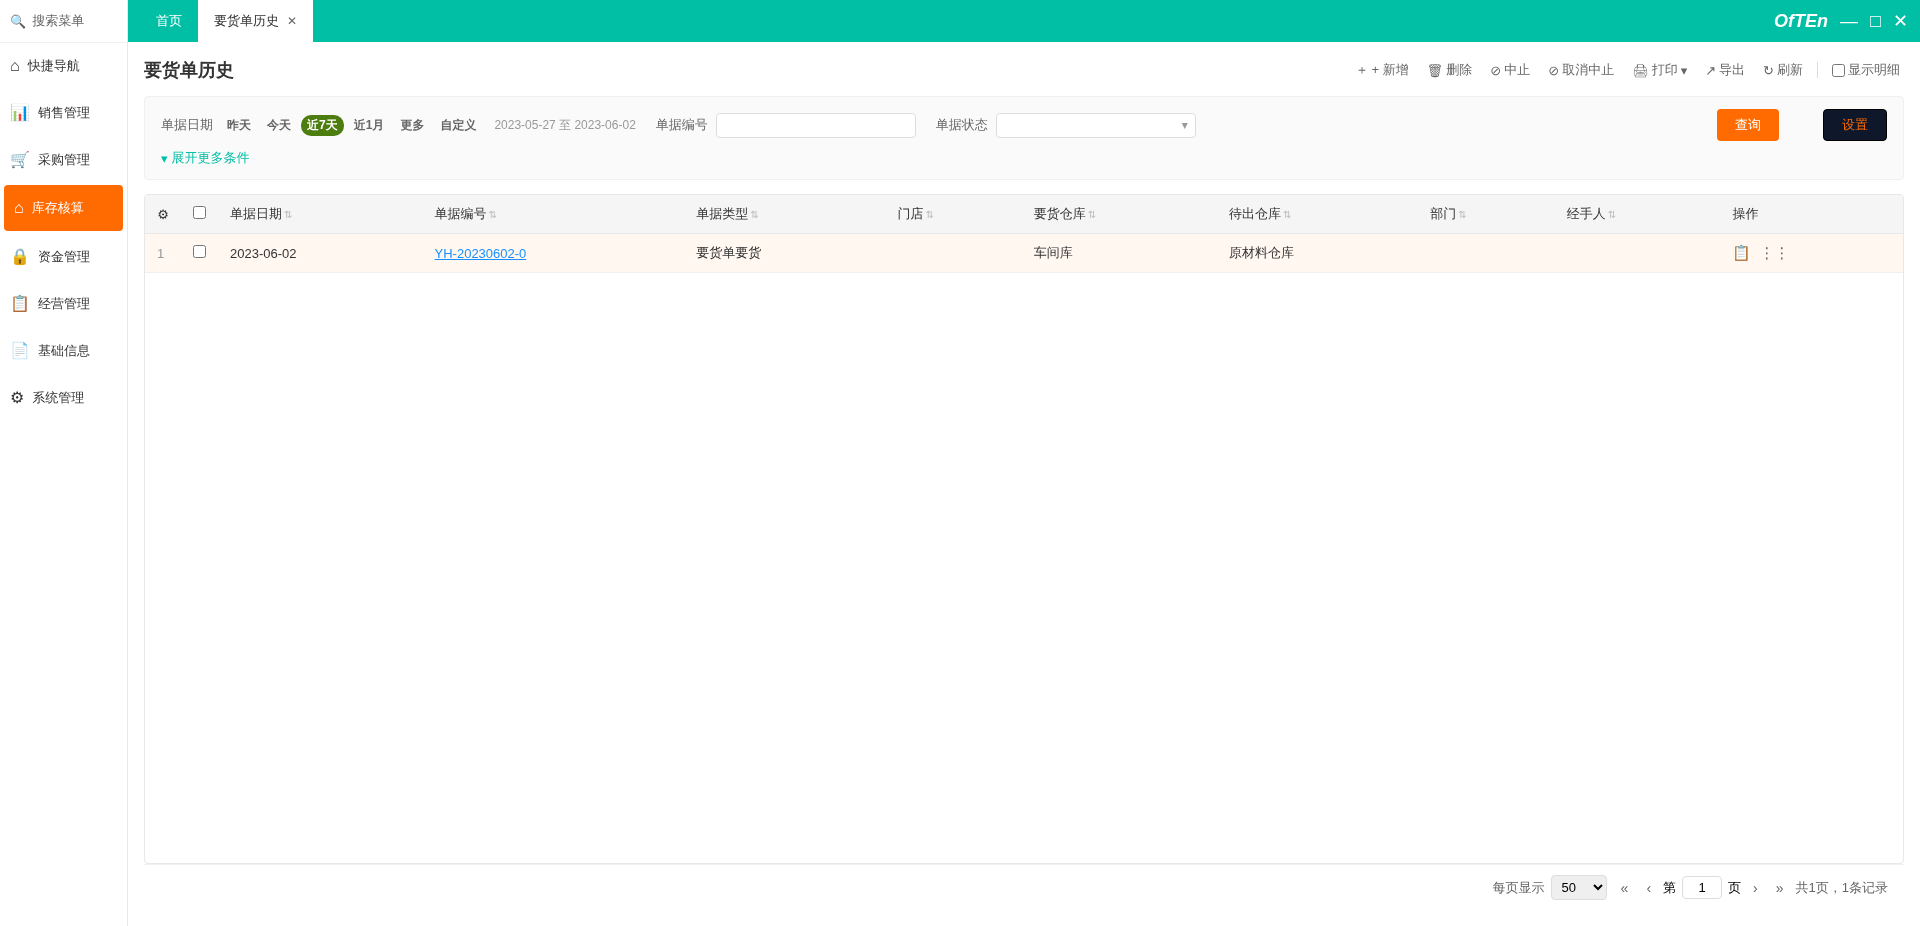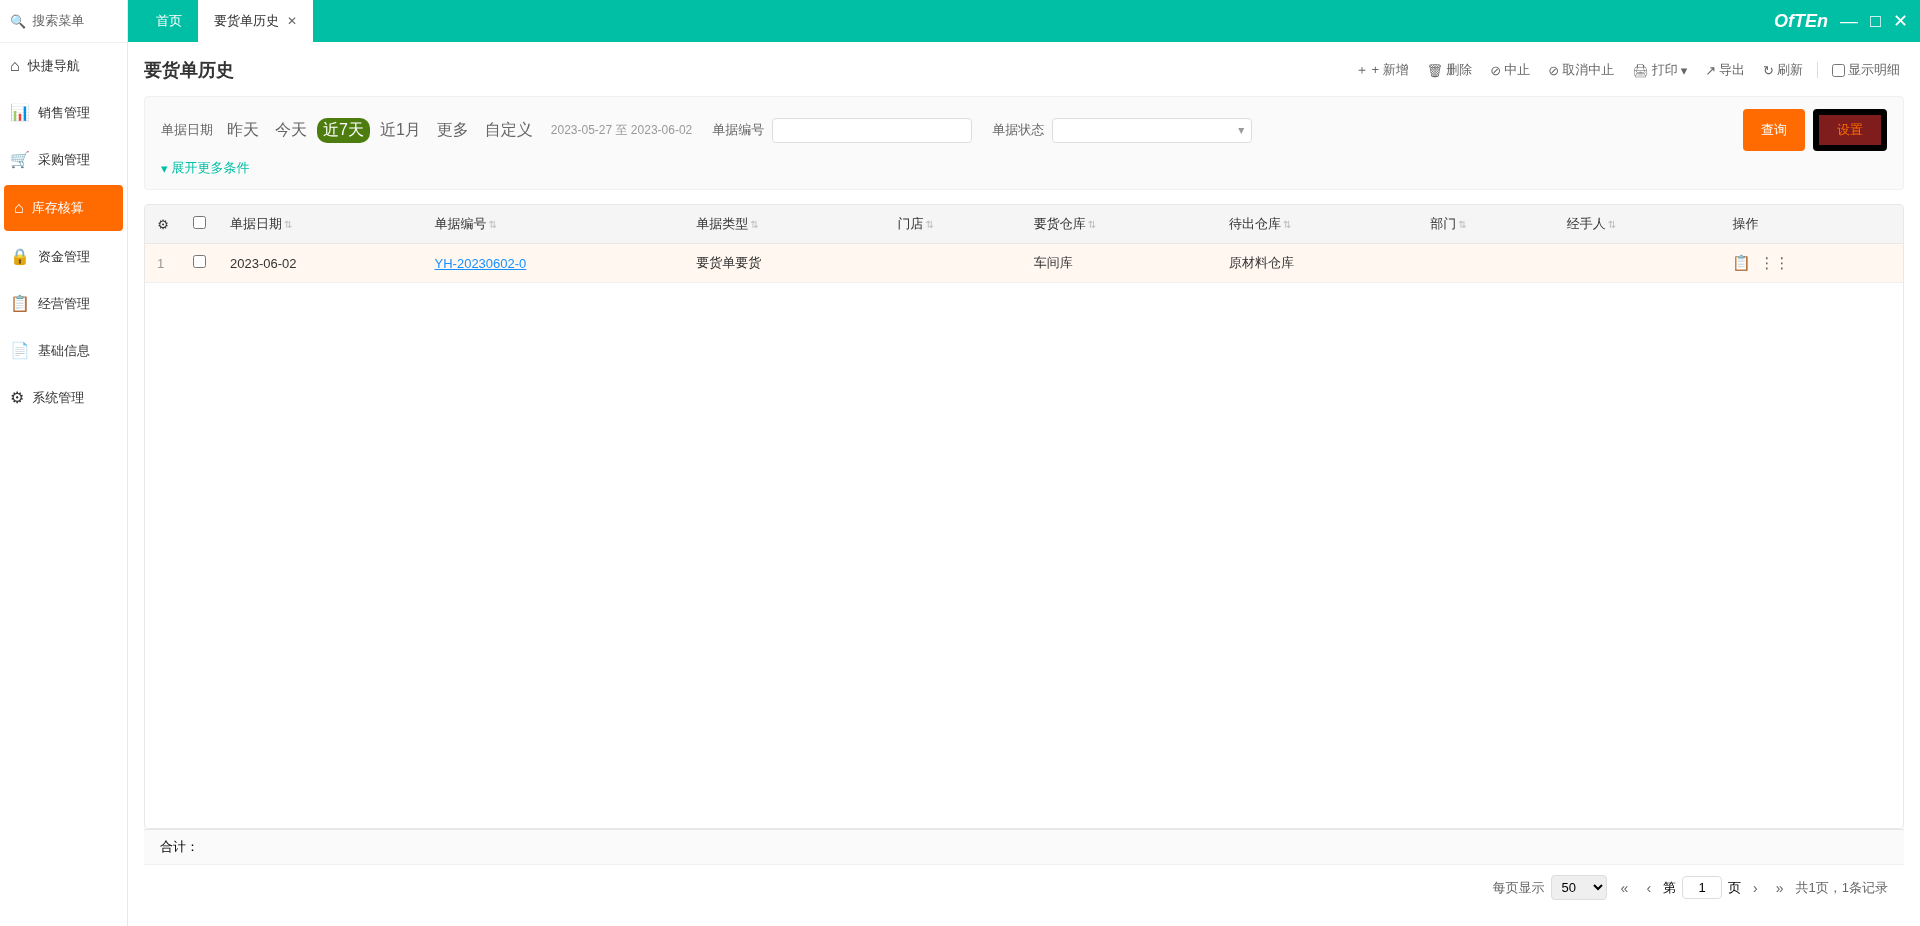"昨天" .date-btn { font-size: 16px -> 12px; font-weight: none -> bold }
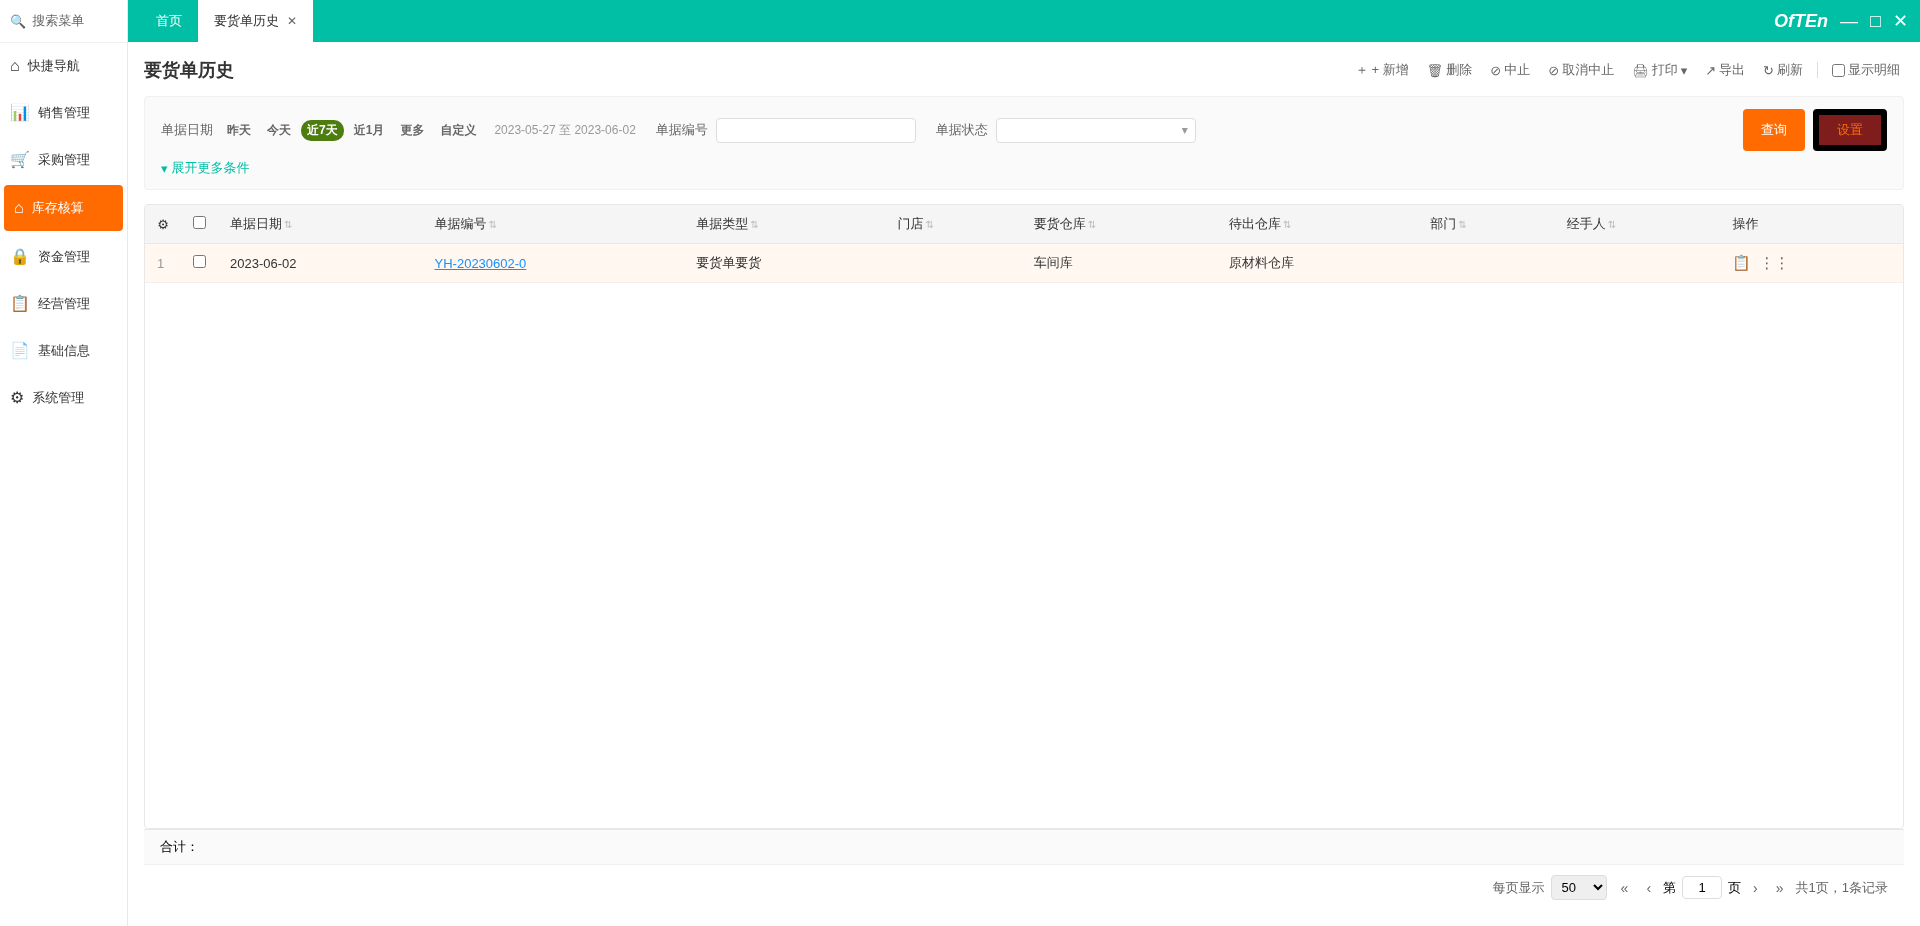"设置" button { background: #7f1d1d -> #0f172a; border: 6px solid #000000 -> 1px solid #000000; margin-left: none -> 36px }
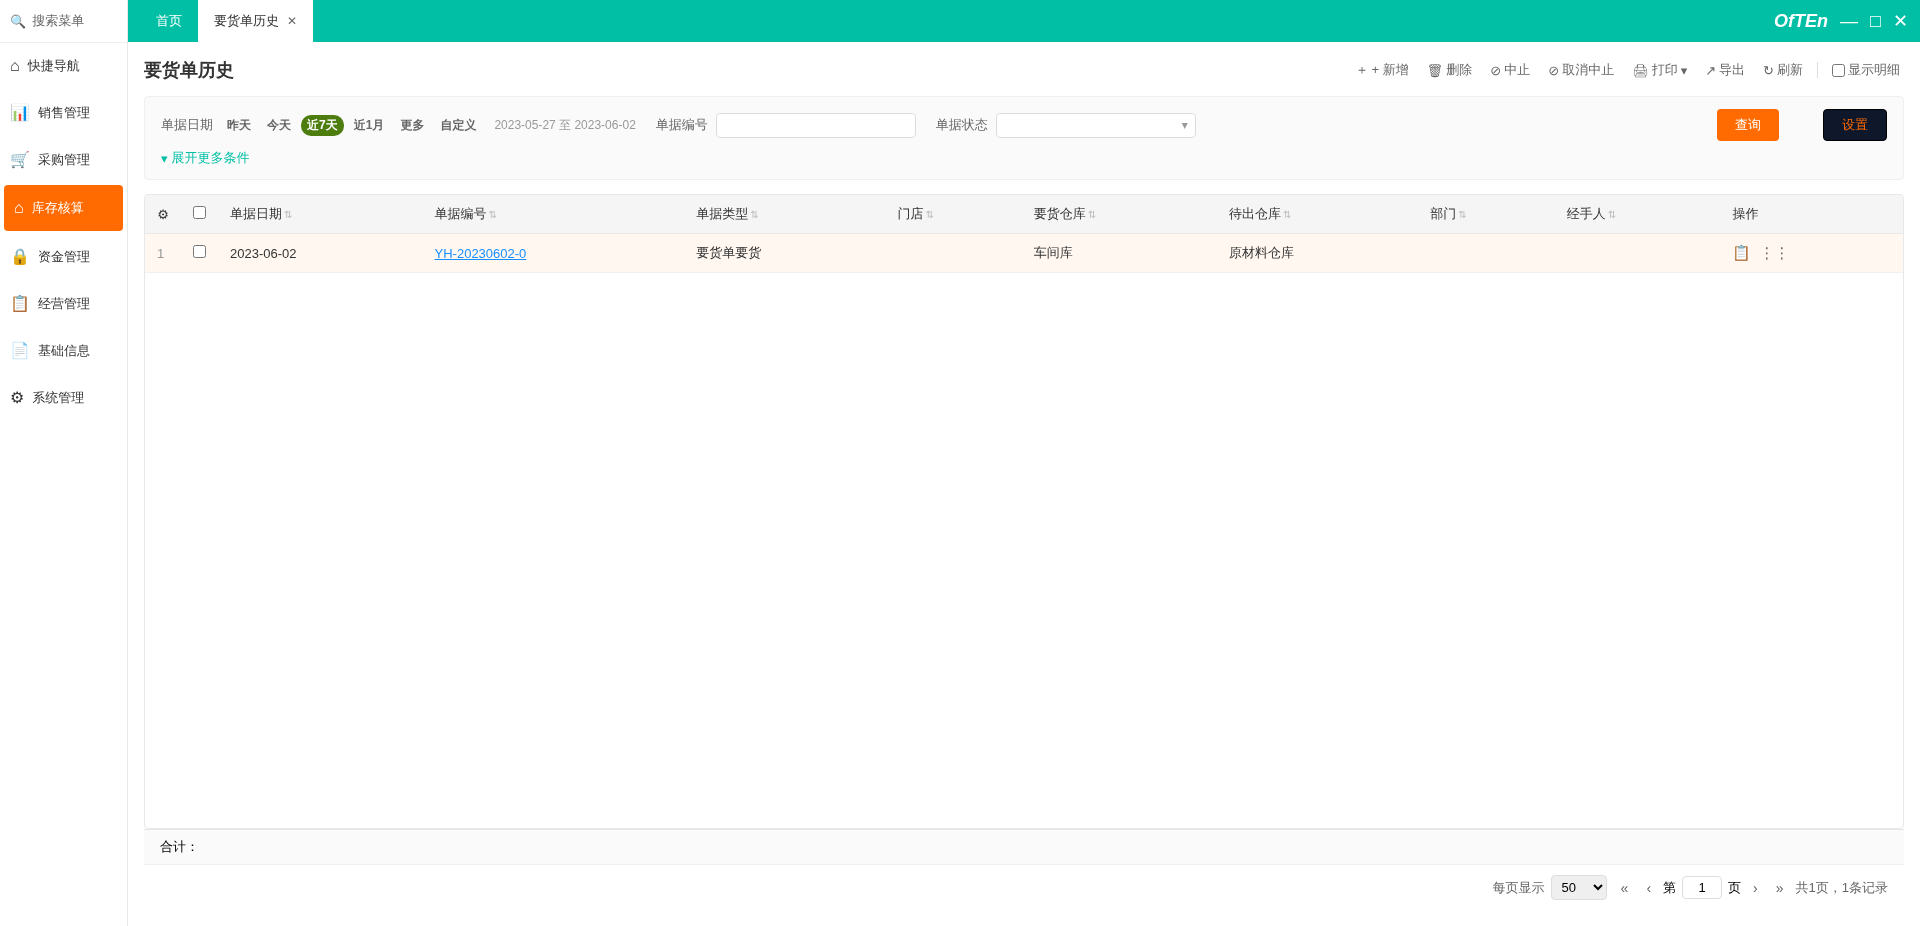"合计：" div.table-footer { html: <div> <span>合计：</span> </div> -> none }
